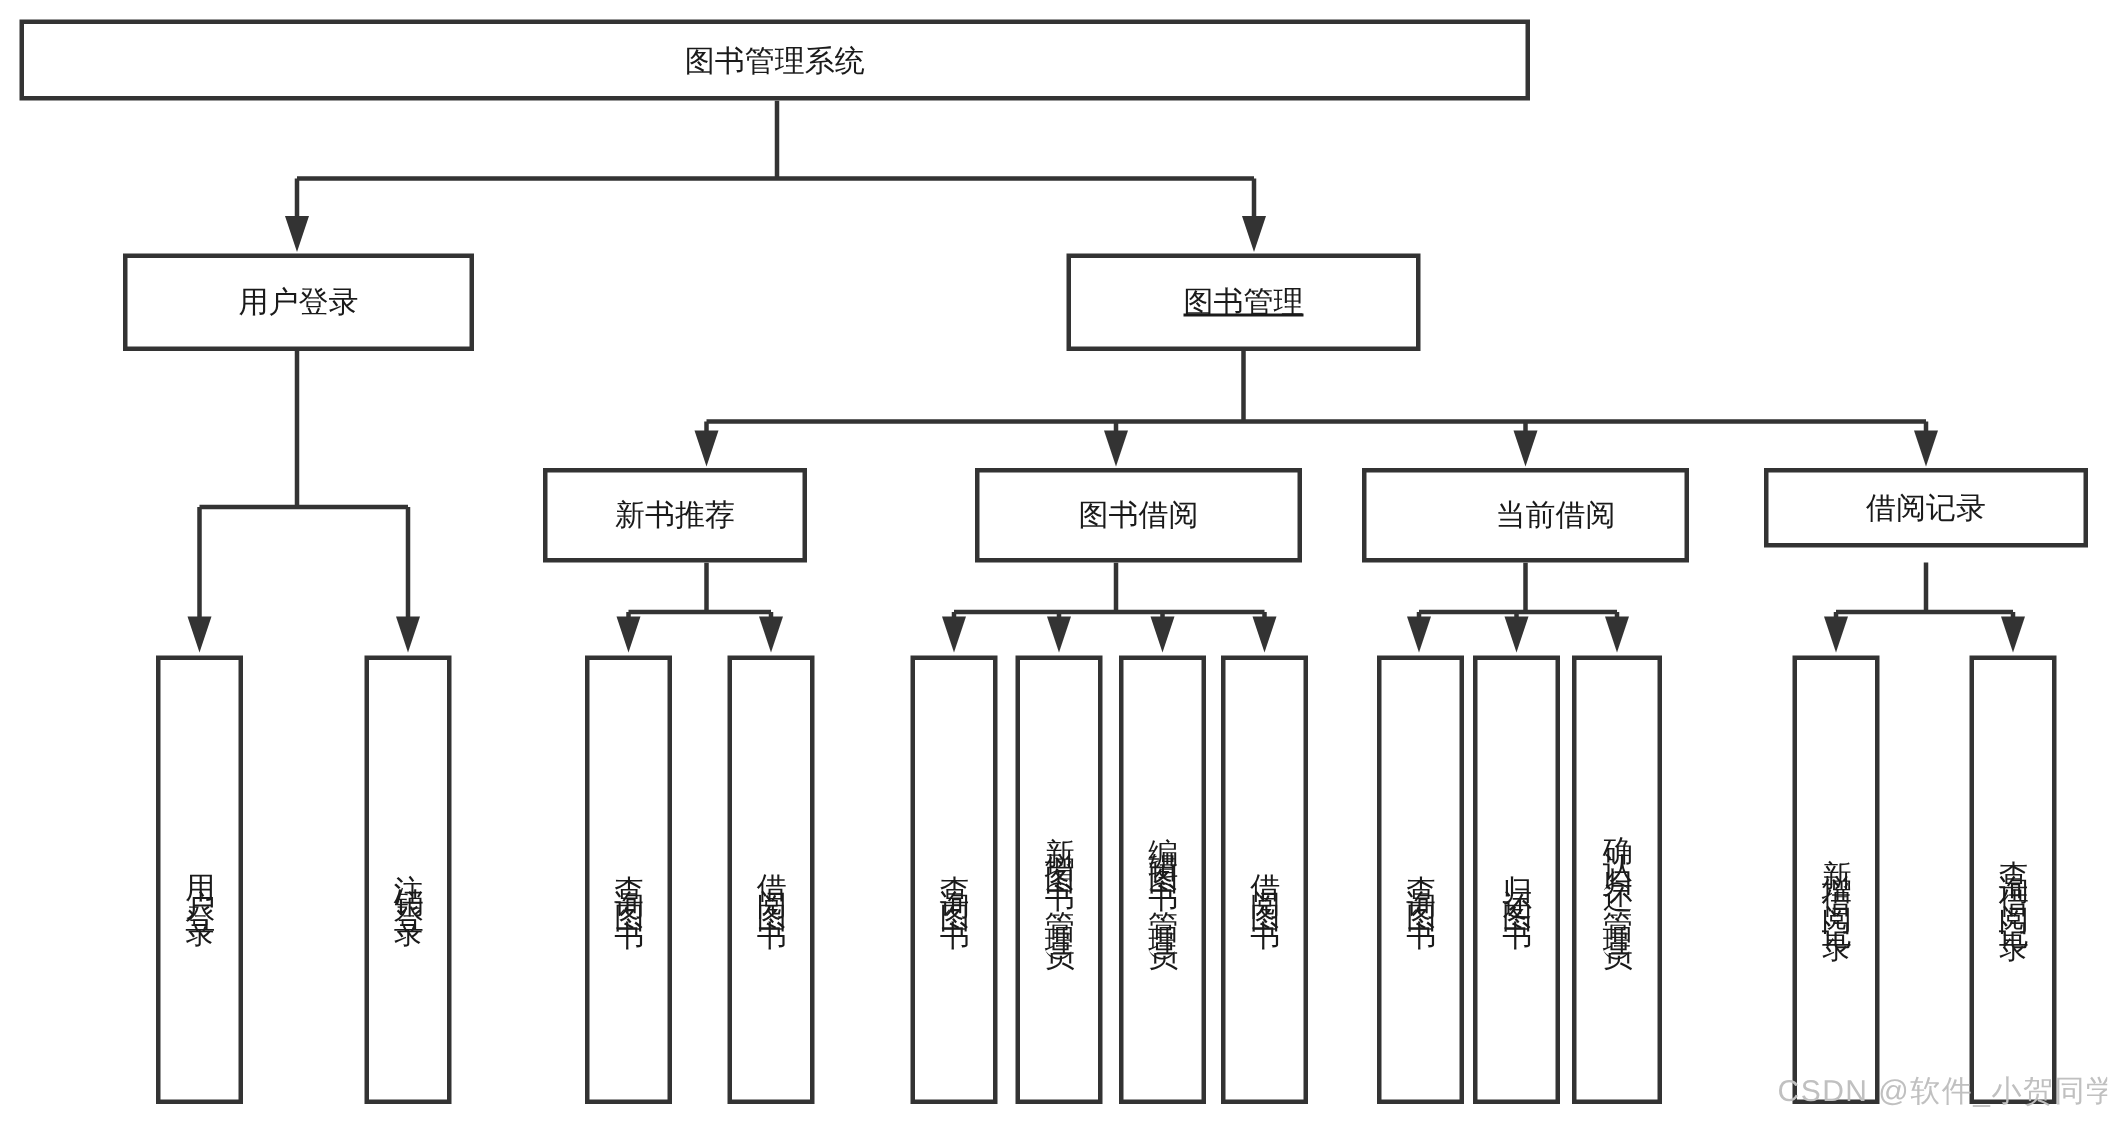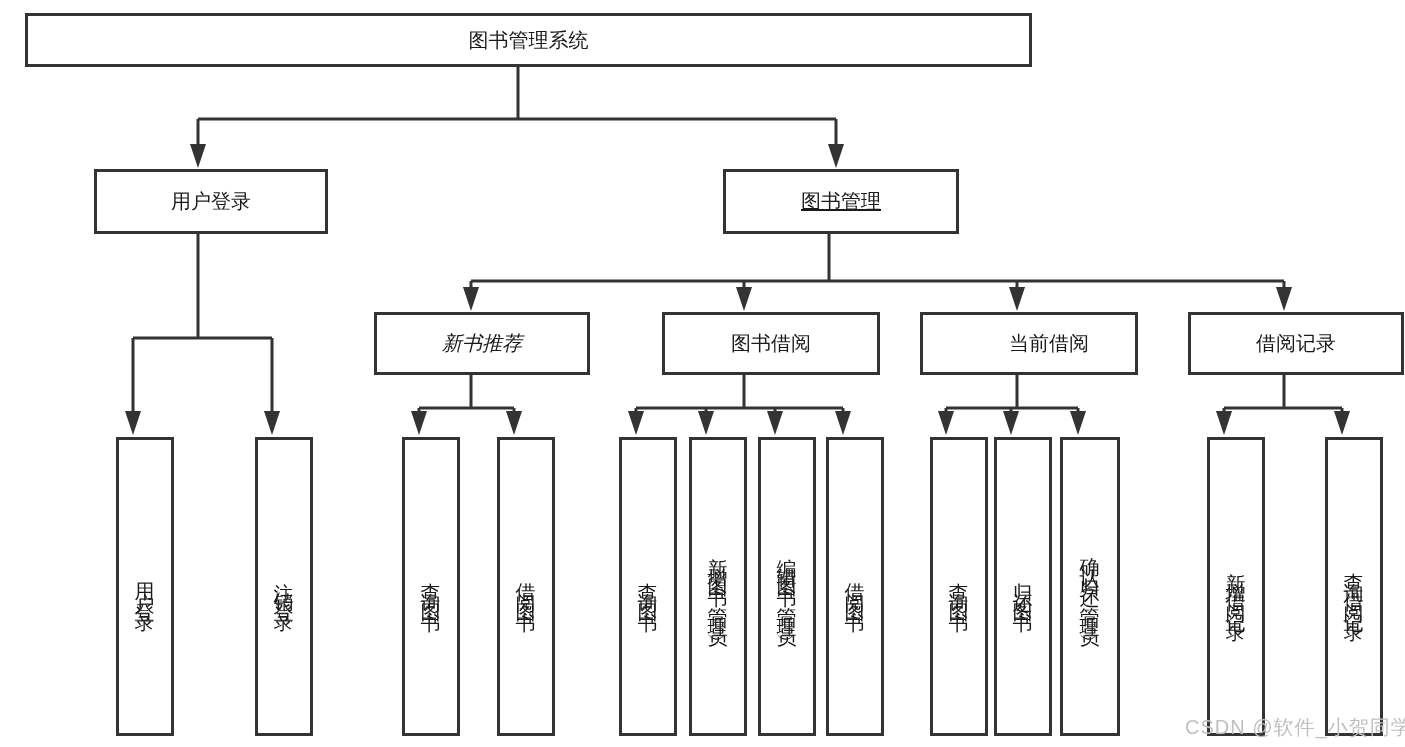"图书管理系统" .box { margin-left: 12px -> none }
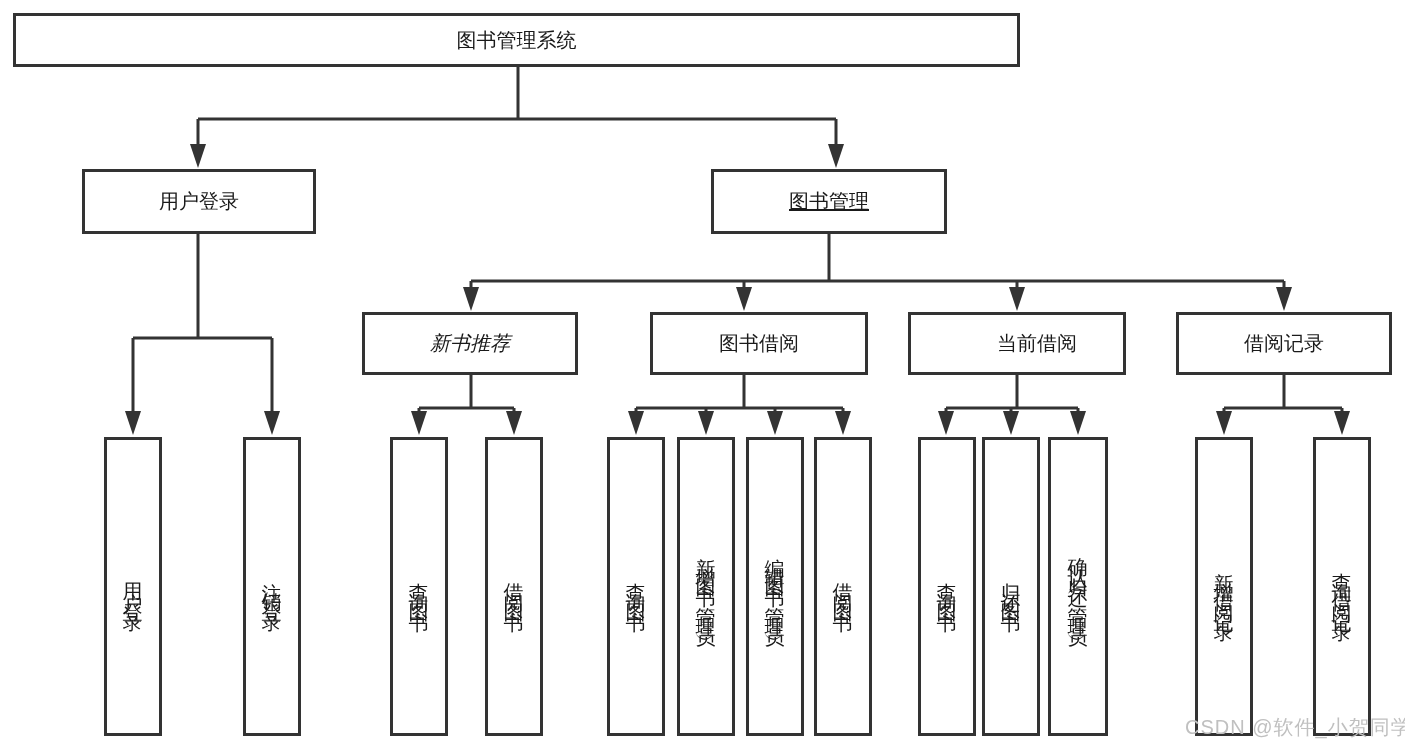"新书推荐" div.box { font-style: italic -> none; width: 216px -> 176px }
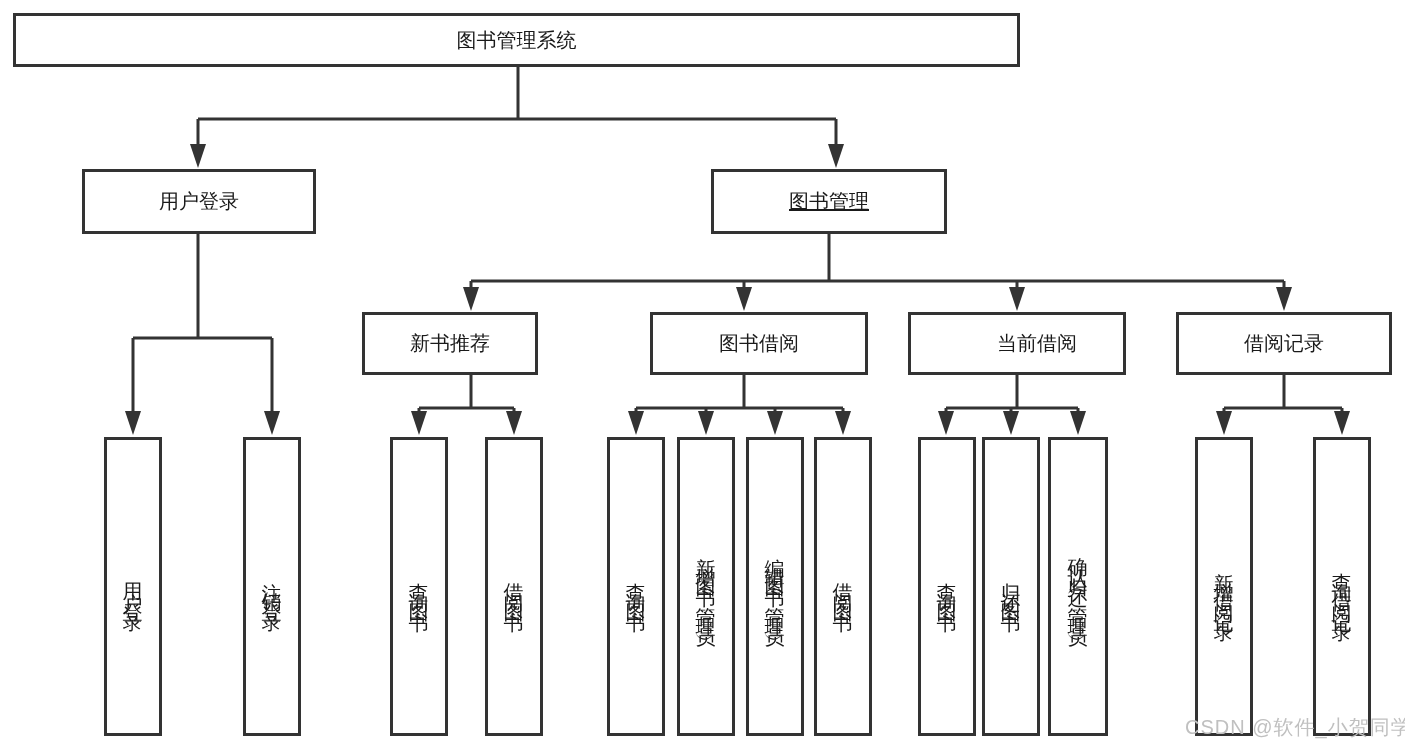"借阅记录" div.box { height: 63px -> 53px }
